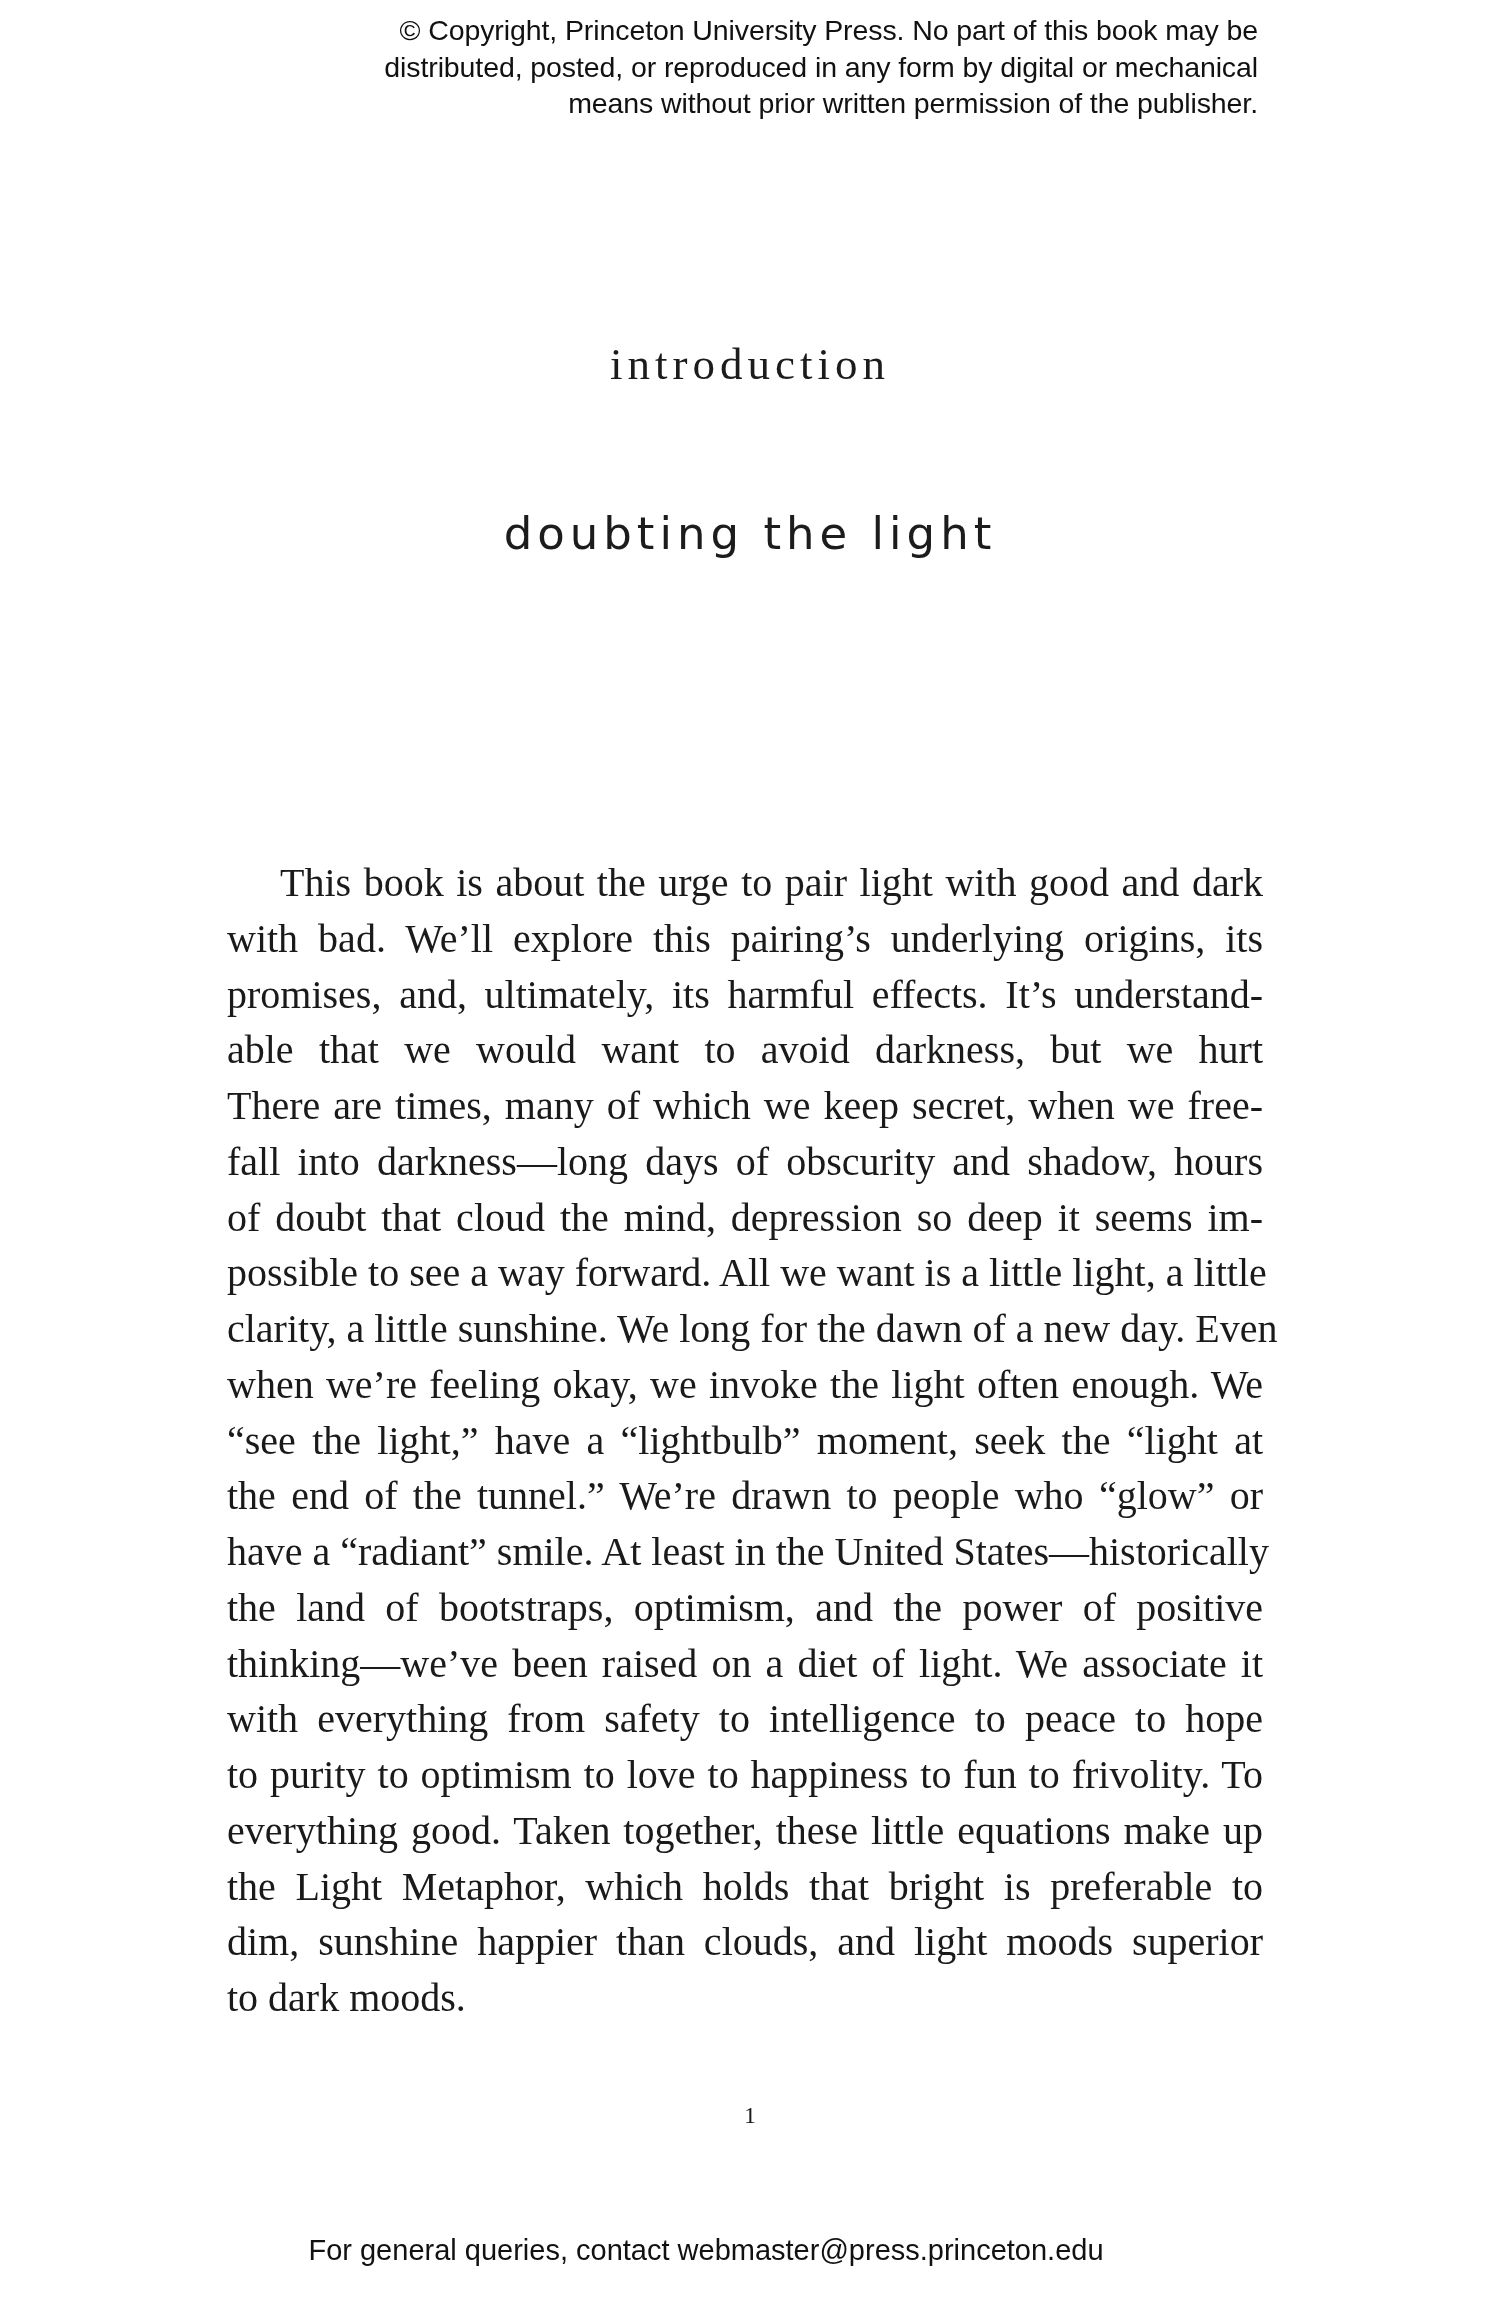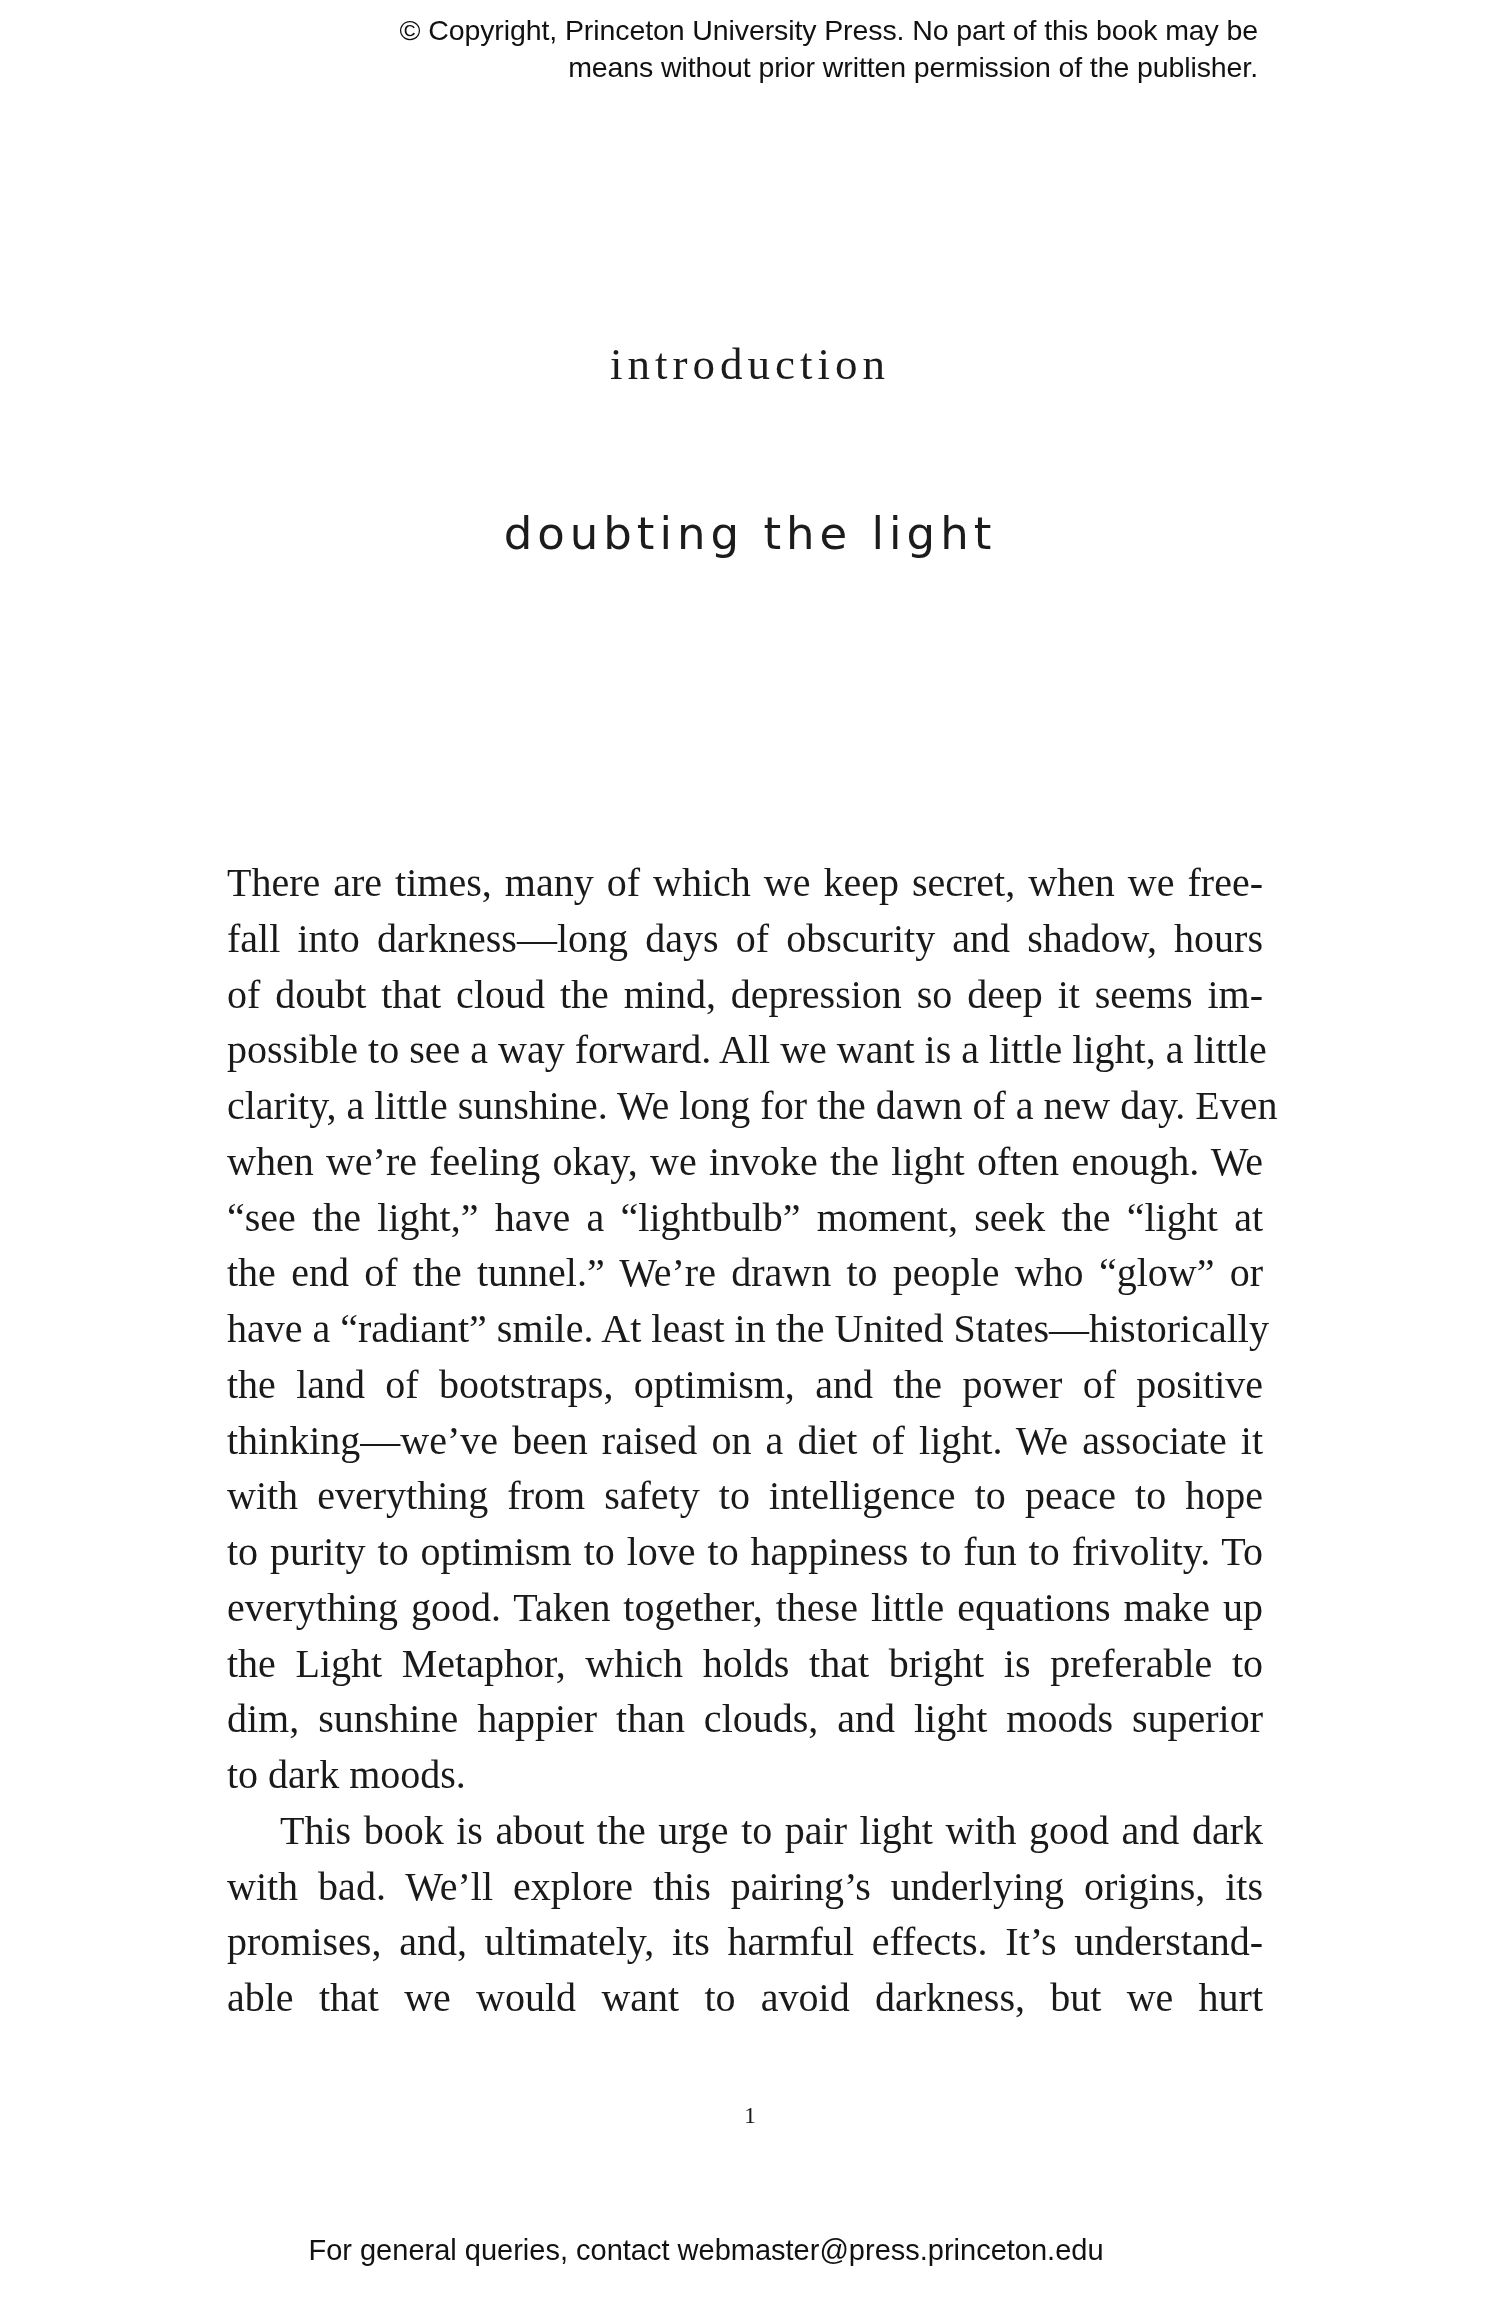"distributed, posted, or reproduced in" span.line { html: none -> <span>distributed, posted, or reproduced in any form by digital or mechanical</span> }
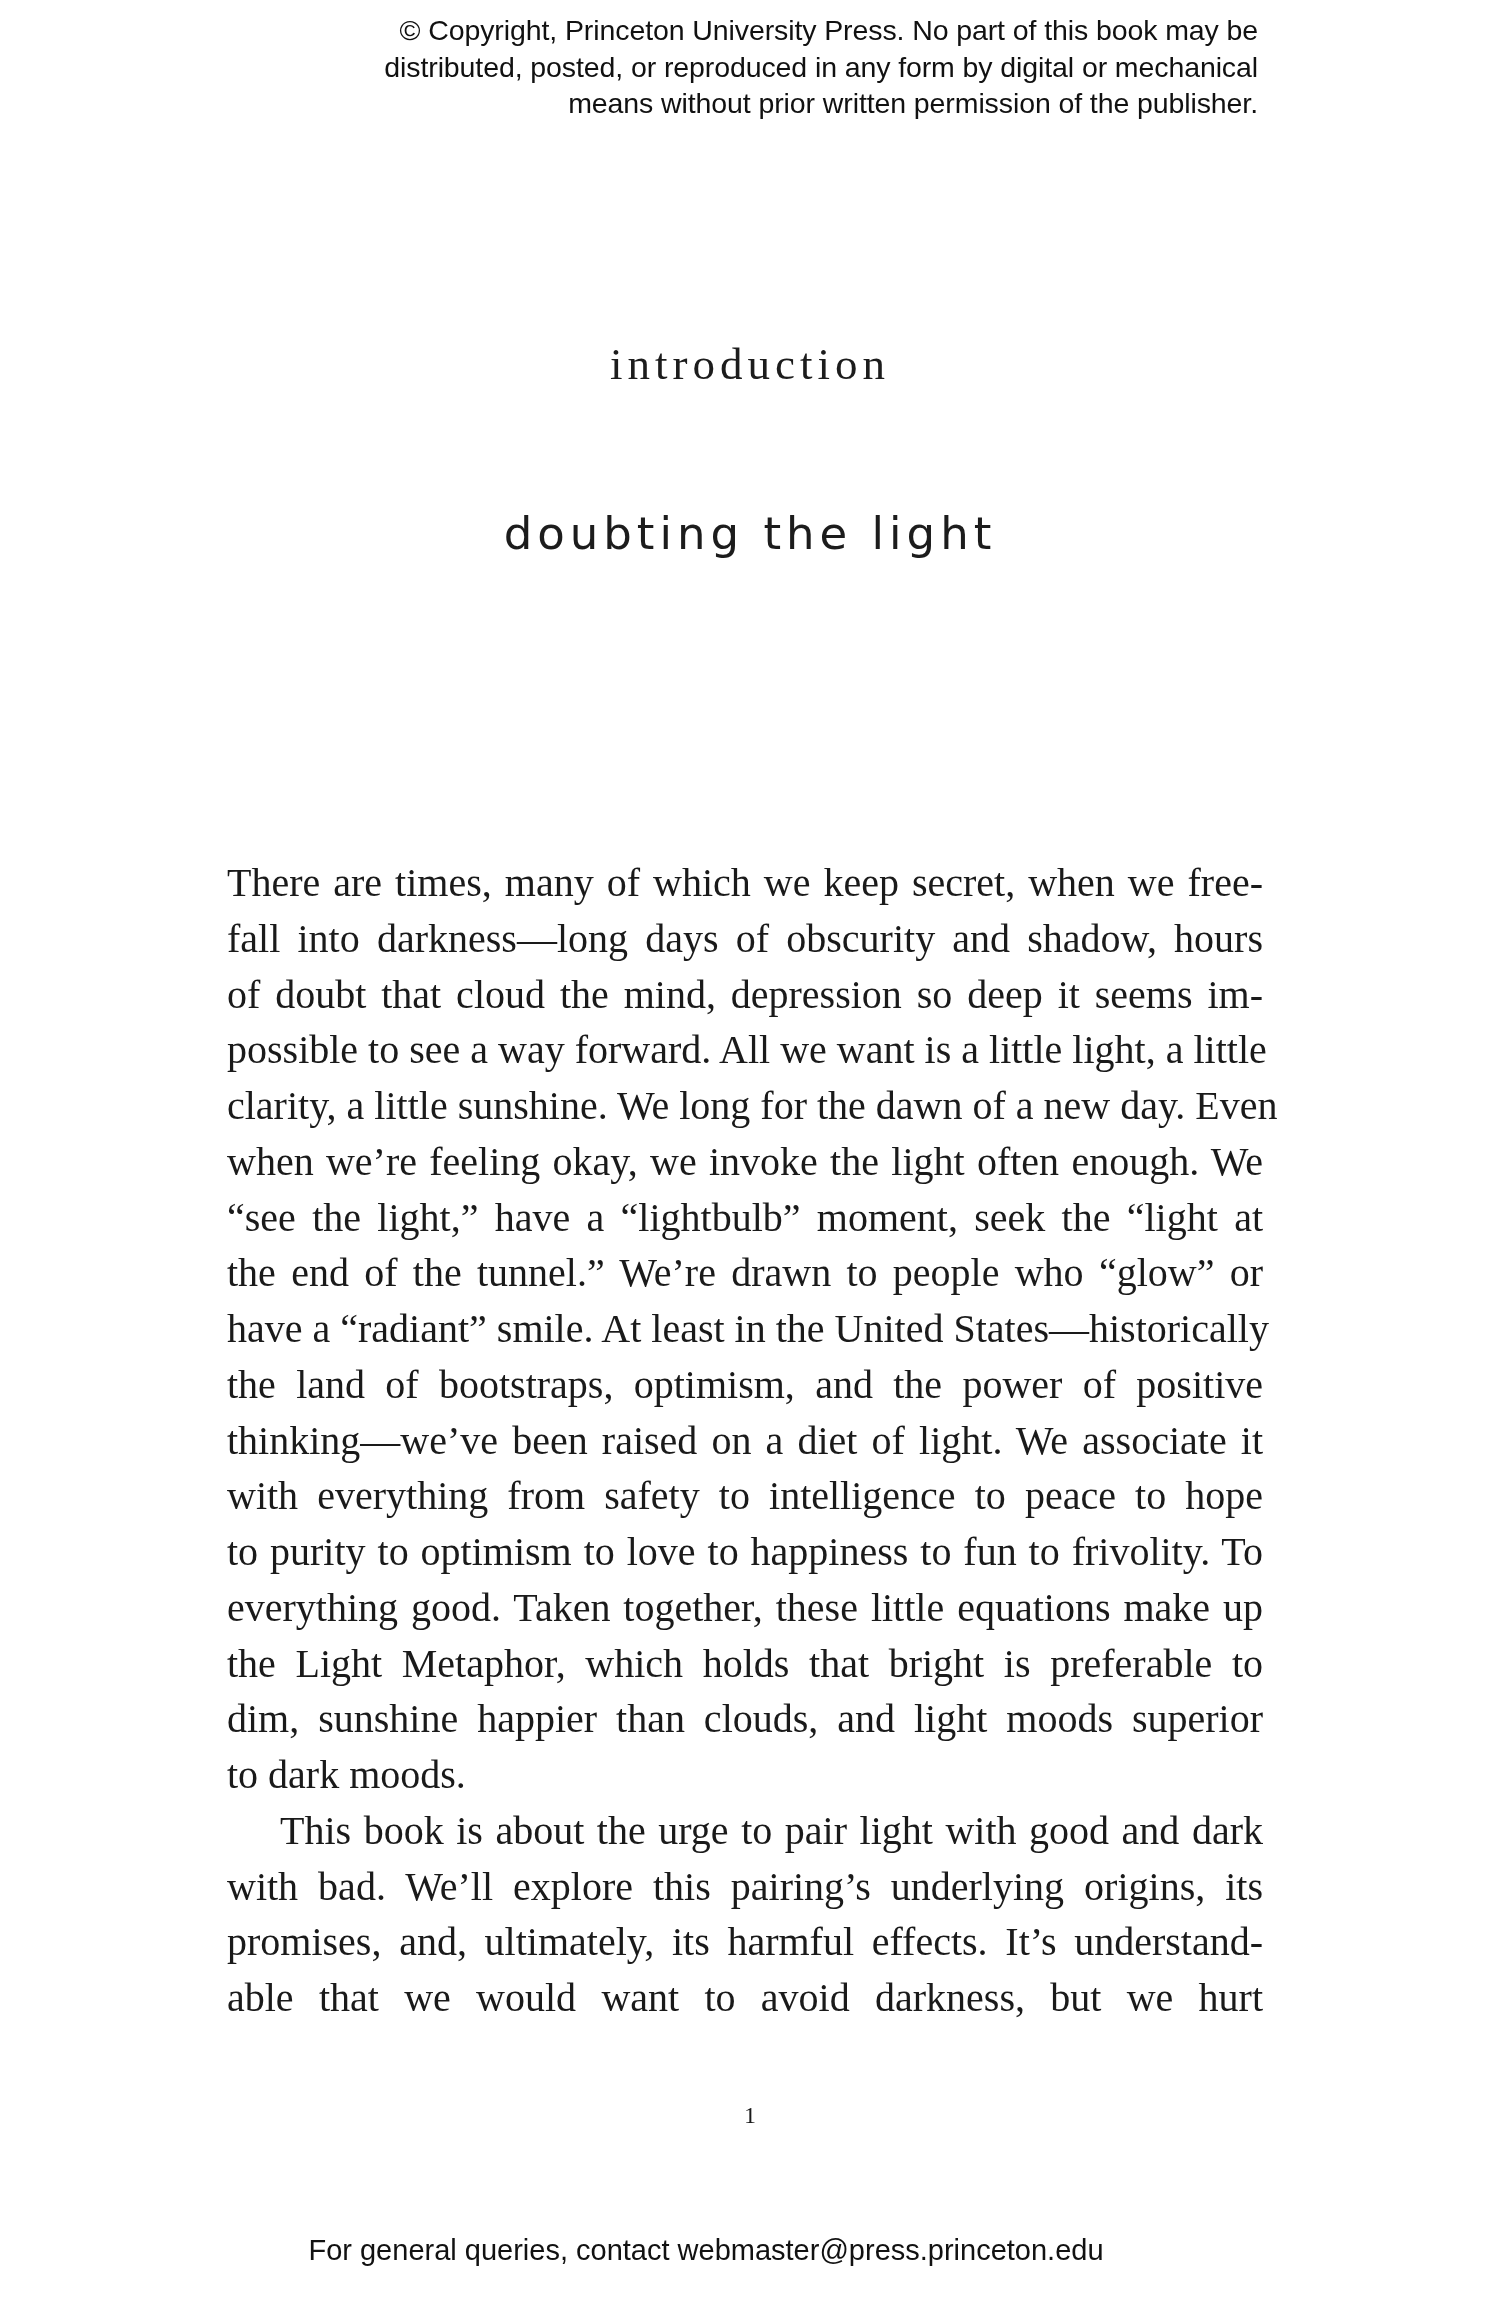"There are times, many of" div { order: before "This book is about the" -> after "This book is about the" }
